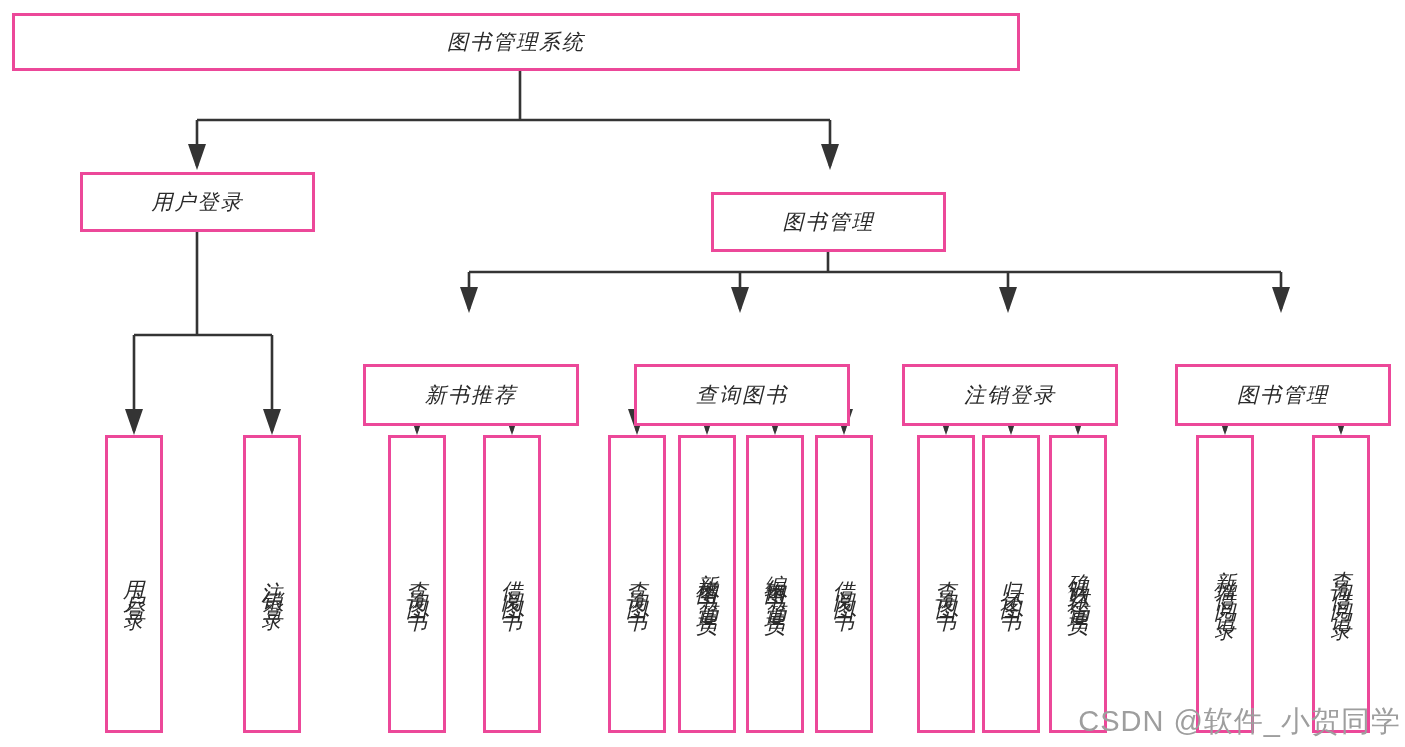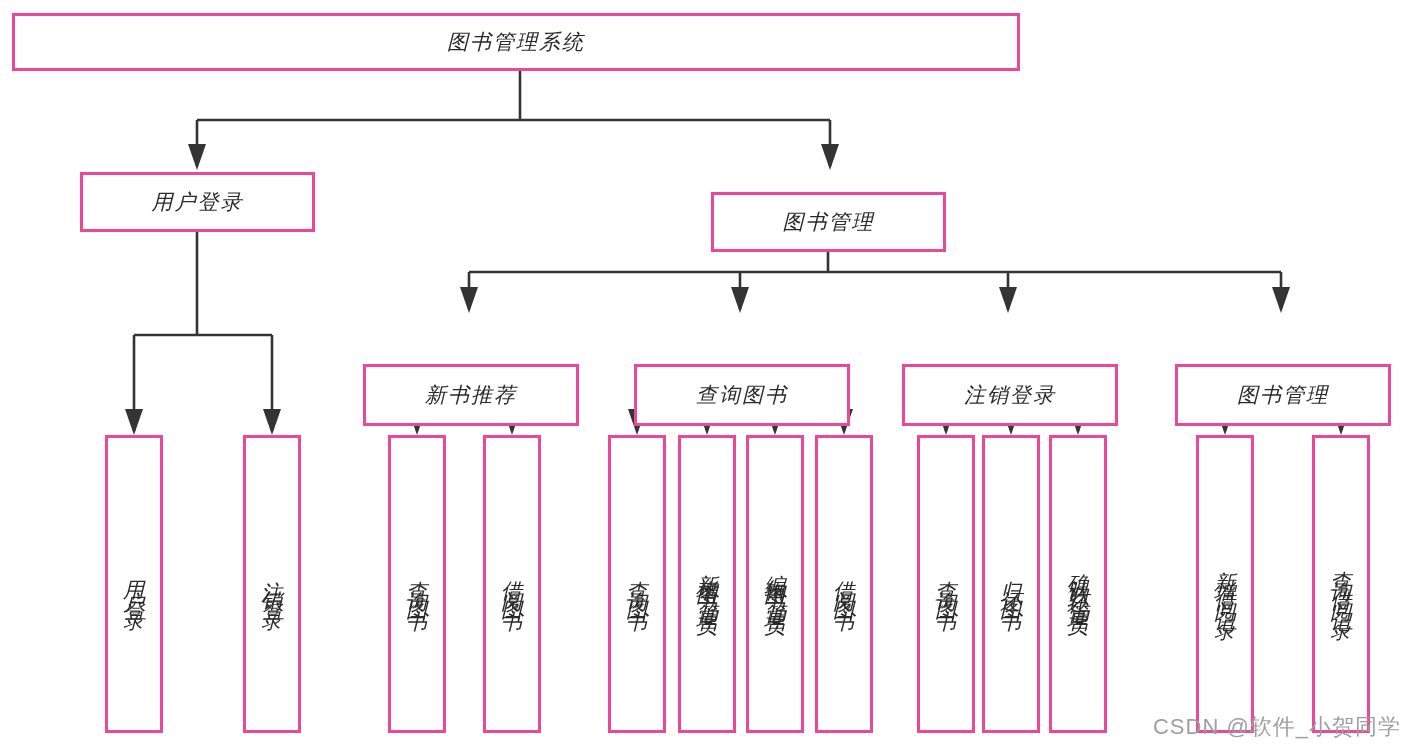"CSDN @软件_小贺同学" #watermark { font-size: 22px -> 29px }
